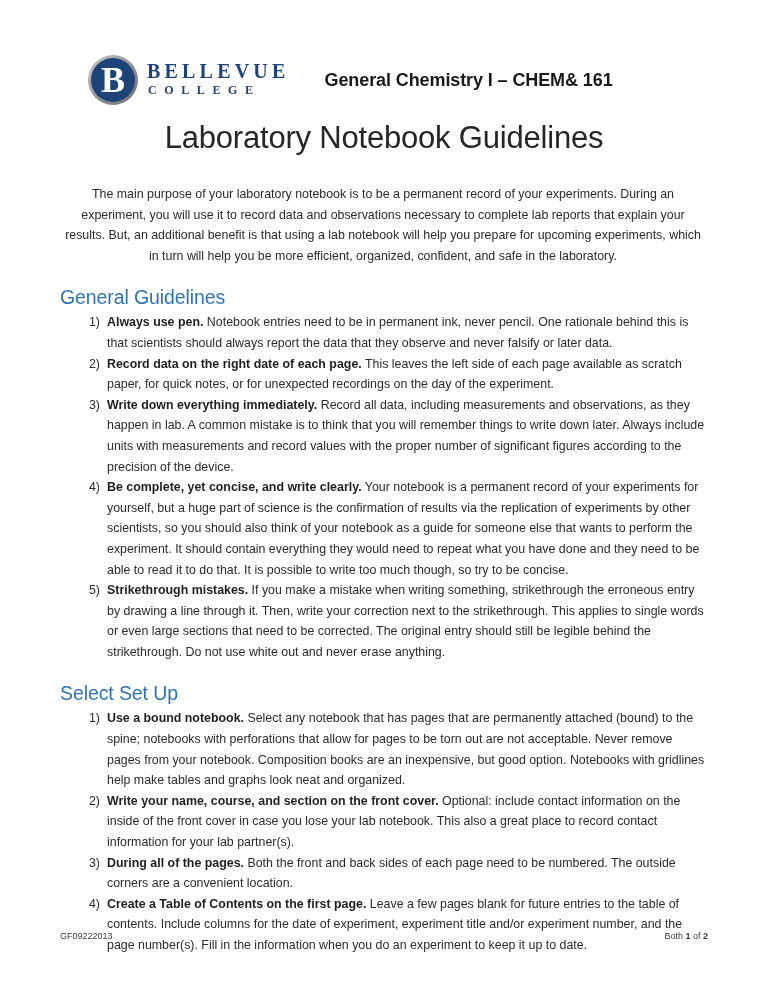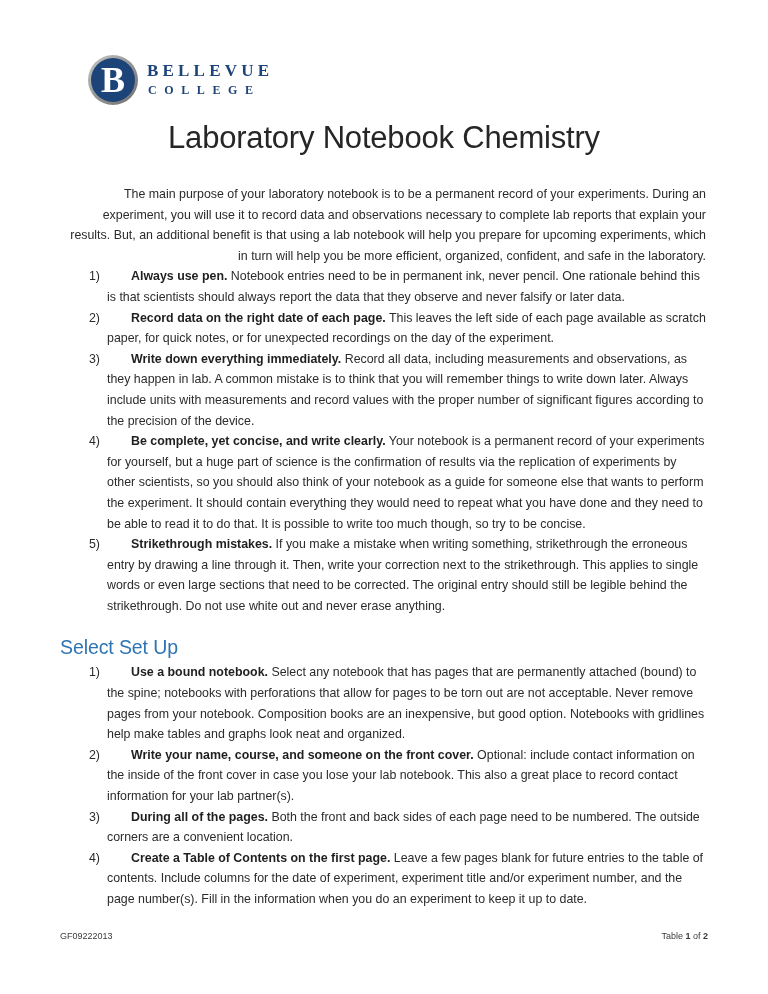"BELLEVUE" .logo-word .l1 { font-size: 17px -> 20px }
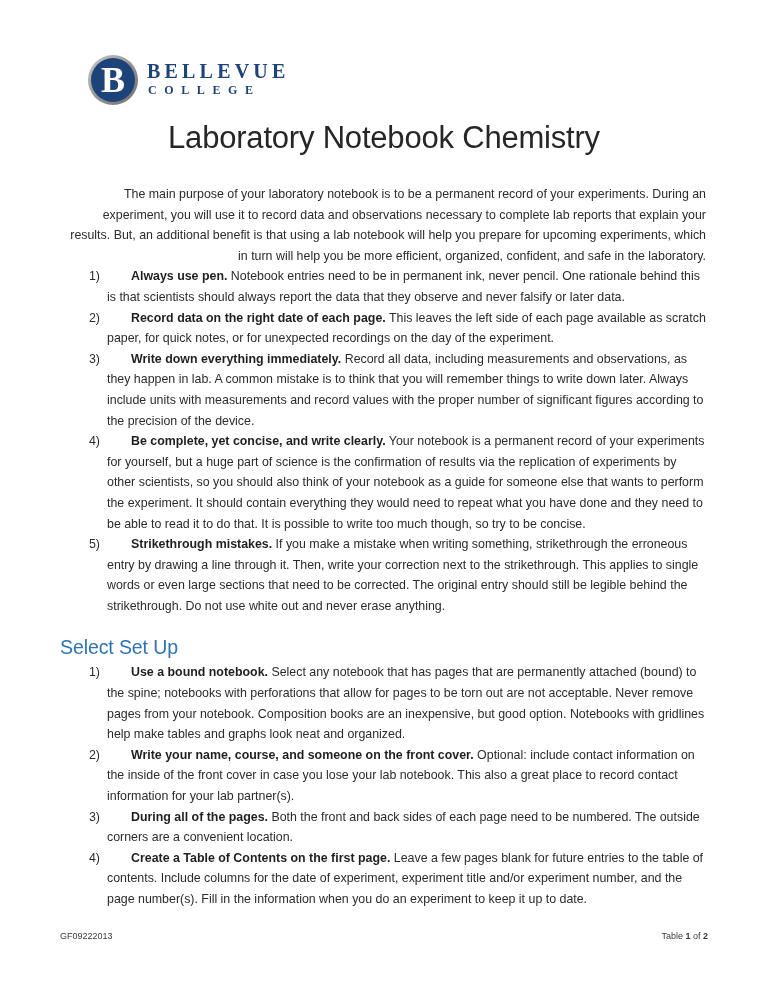"General Chemistry I – CHEM&" div.course-title { html: none -> <div>General Chemistry I – CHEM&amp; 161</div> }
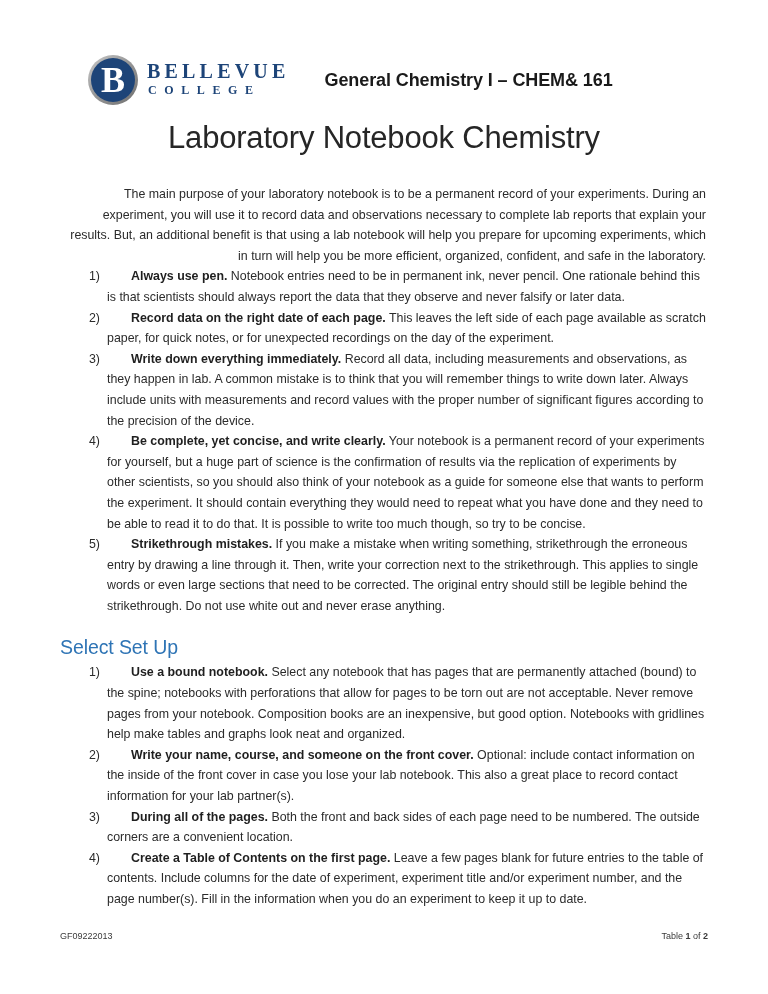"Laboratory Notebook Chemistry" h1.doc-title { text: Chemistry -> Guidelines }
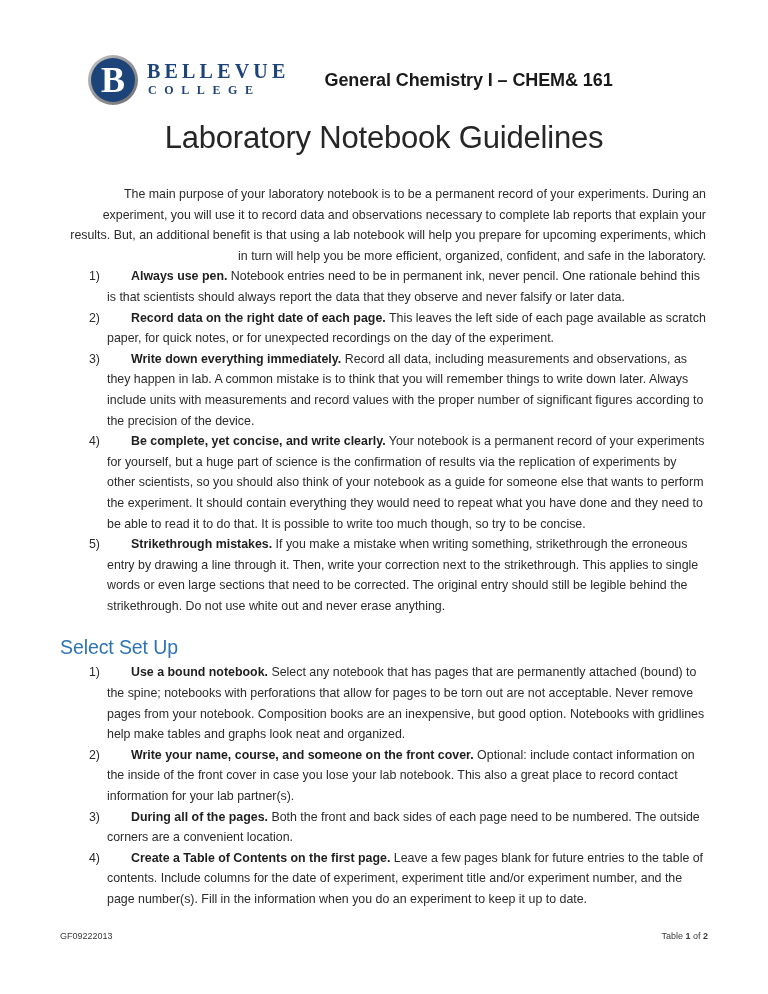"The main purpose of your" .intro { text-align: right -> center }
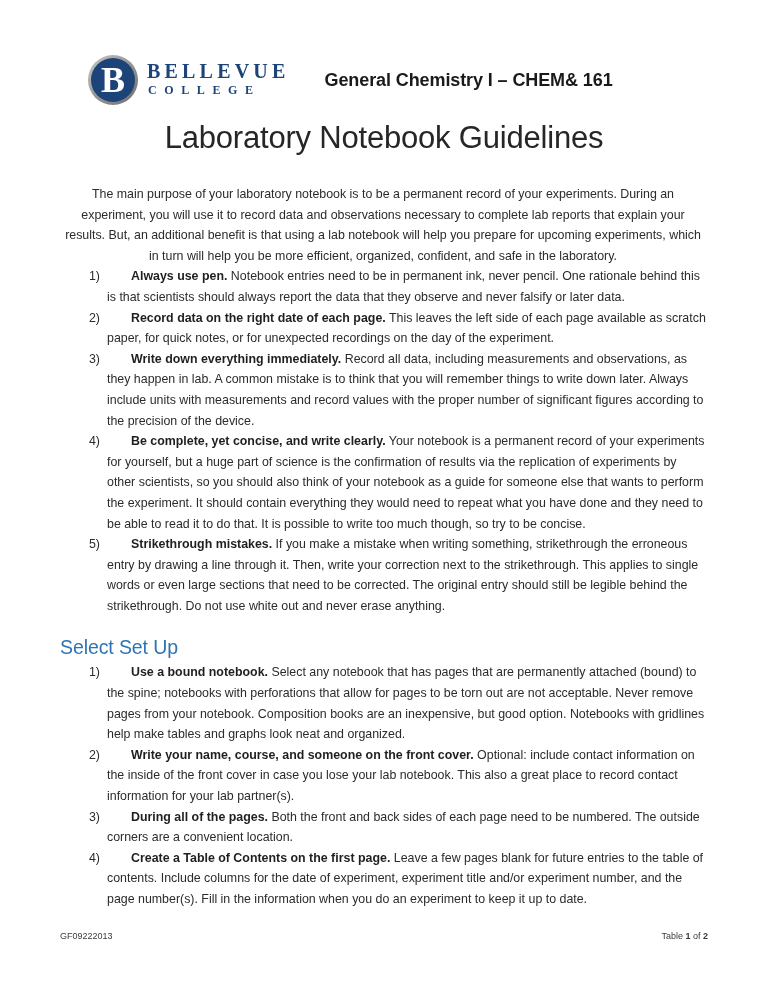"General Guidelines" h2.section-heading { html: none -> <h2>General Guidelines</h2> }
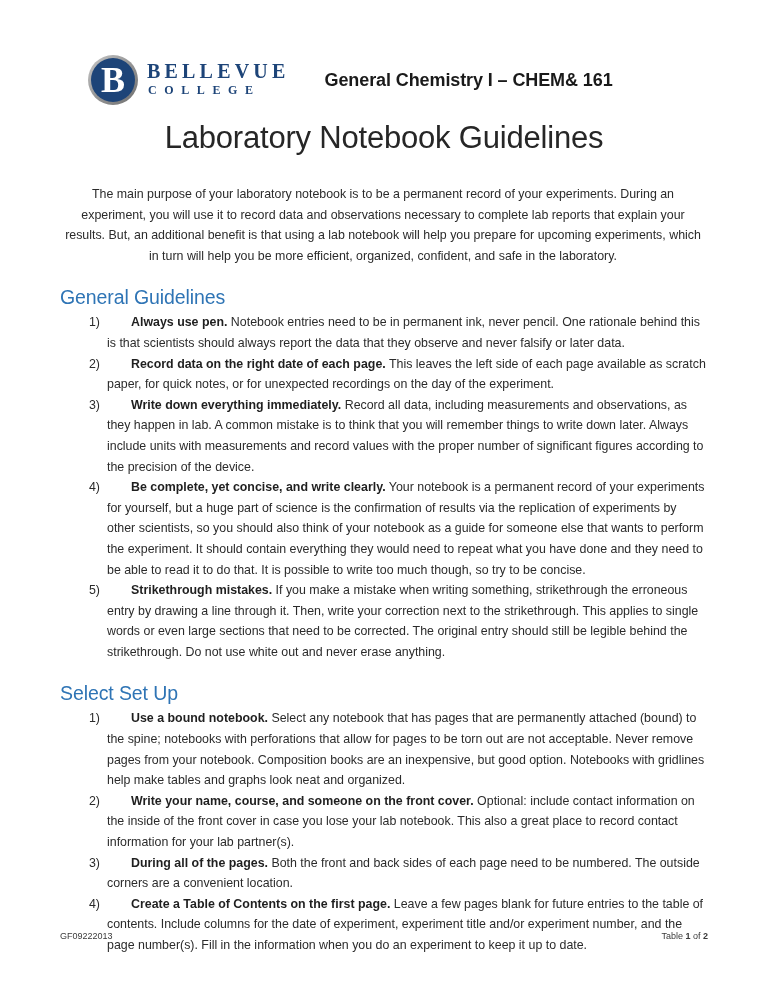"Always use pen." .li-lead { margin-left: 24px -> none }
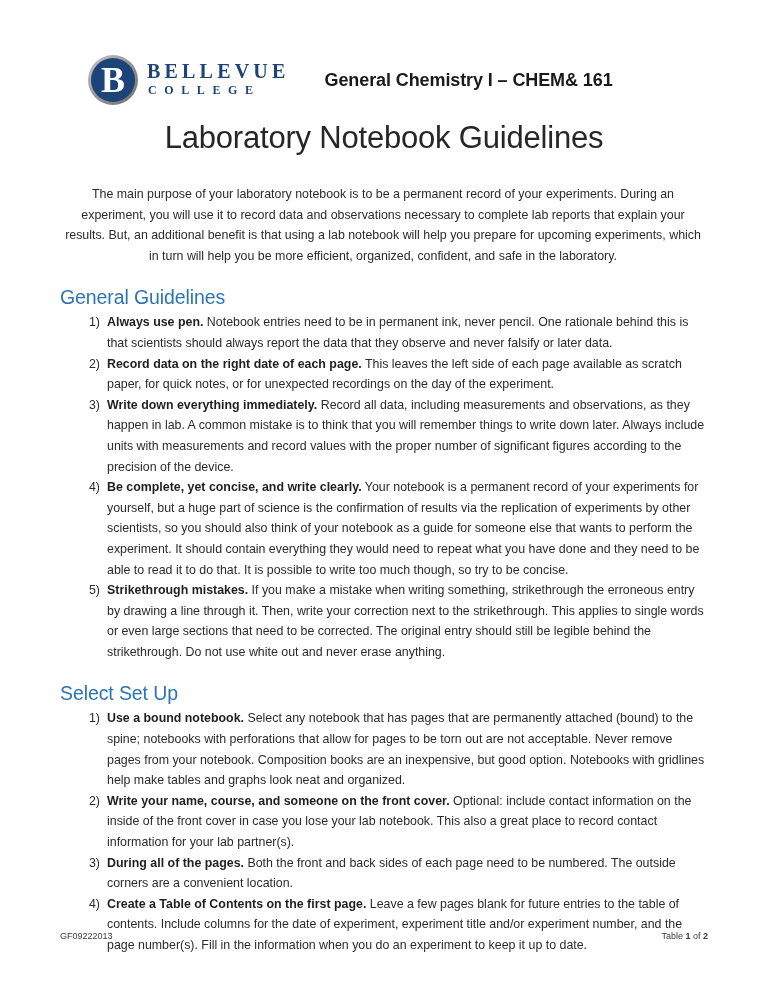"Write your name, course, and" span.li-lead { text: someone -> section }
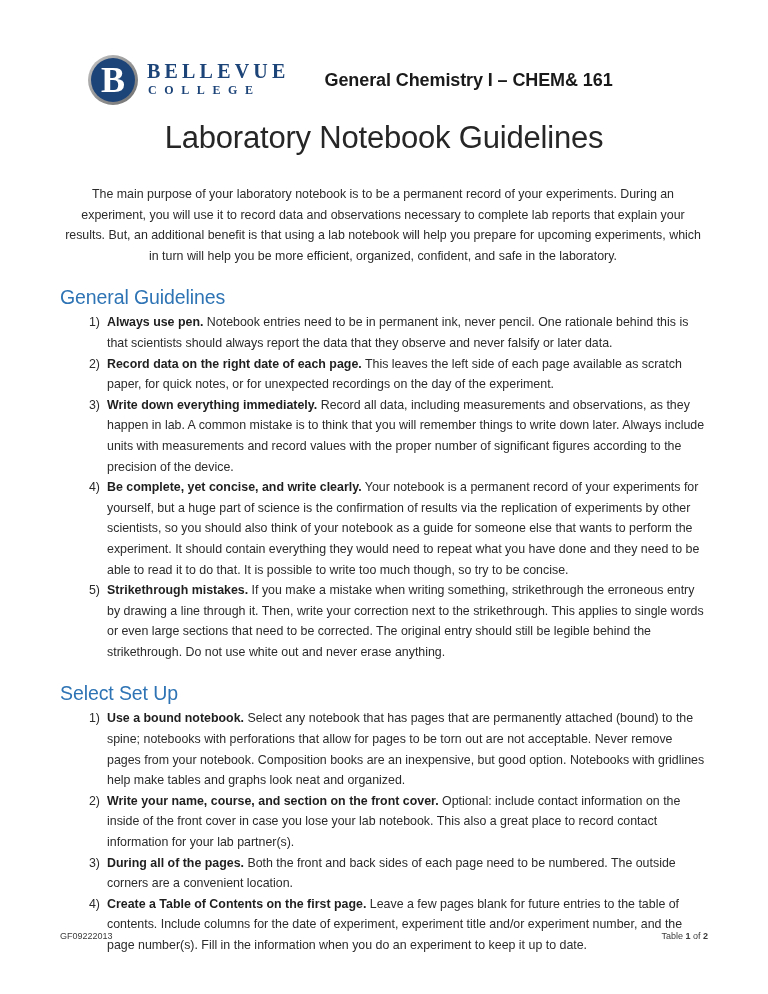"Table" span { text: Table -> Both }
